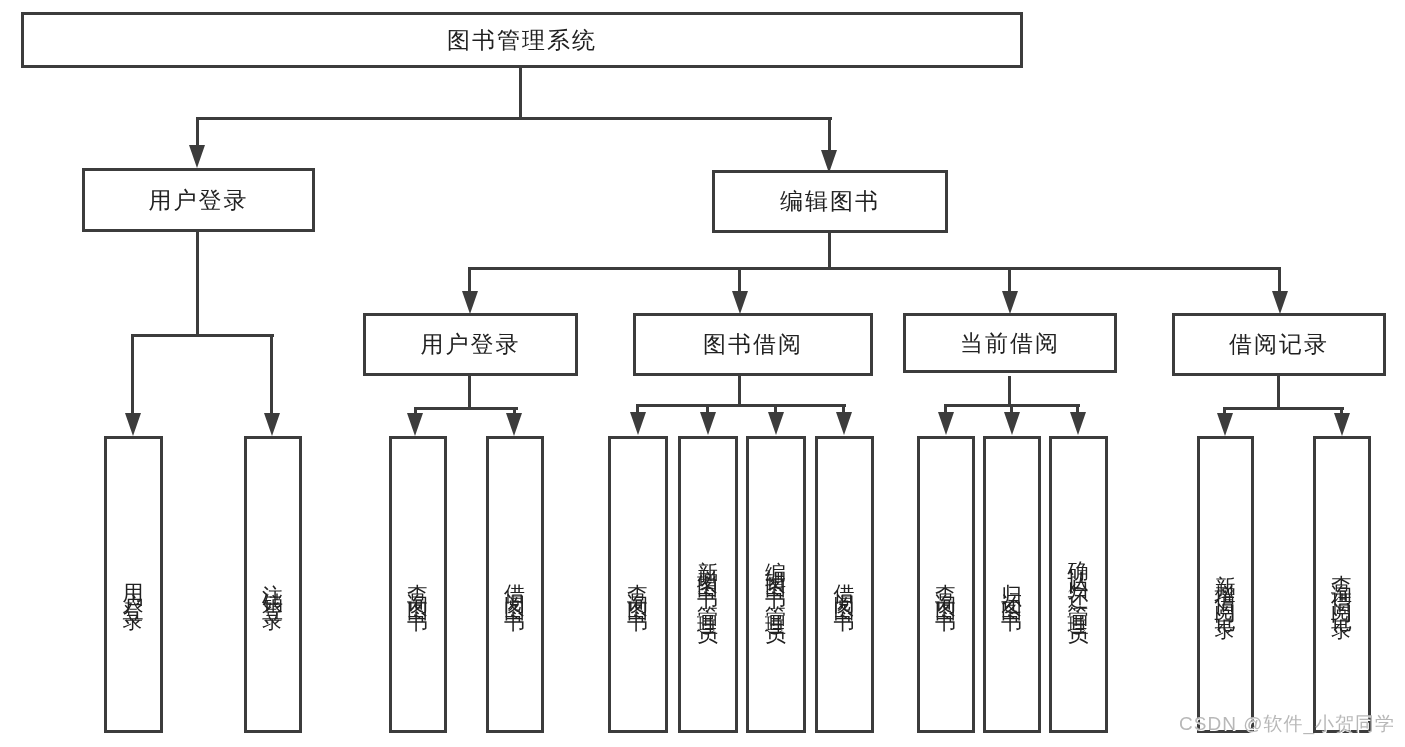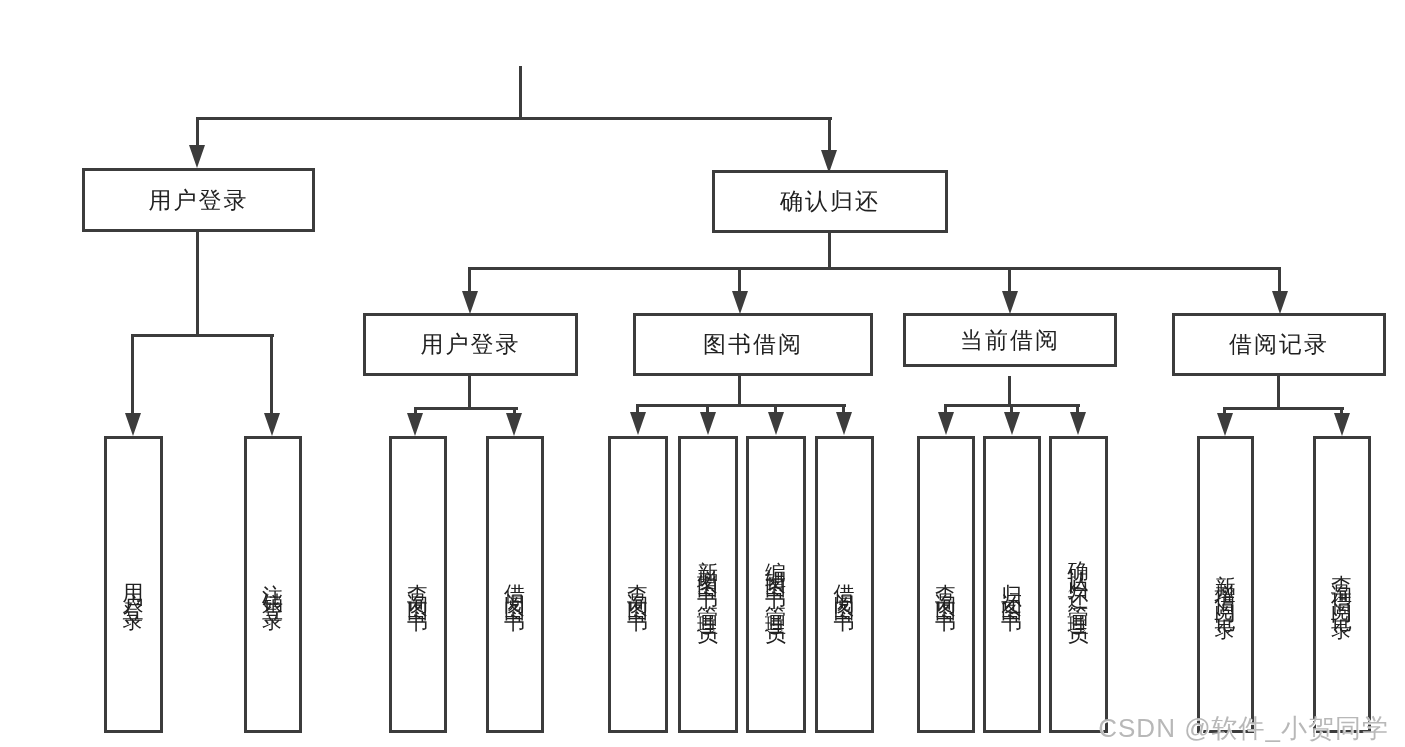"图书管理系统" div.box { html: none -> <div> <span>图书管理系统</span> </div> }
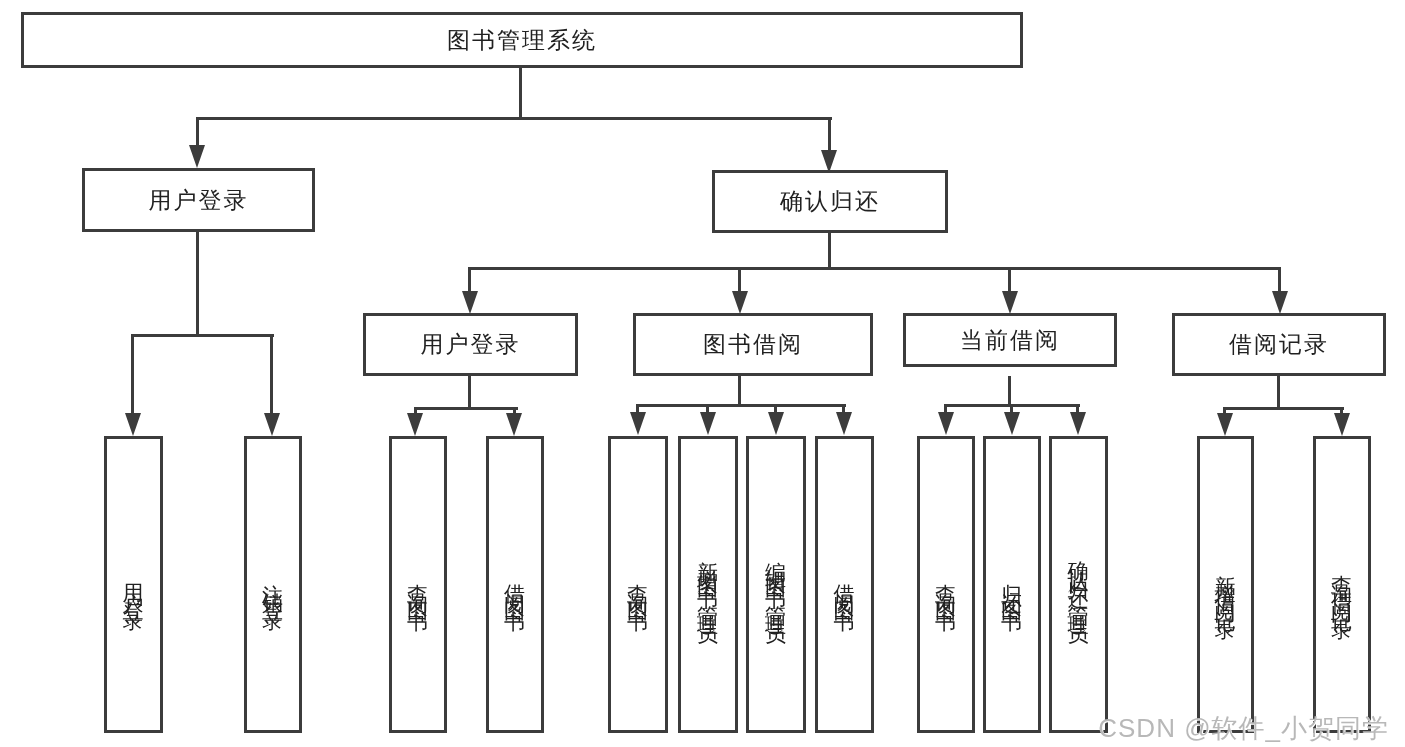"确认归还" span { text: 确认归还 -> 编辑图书 }
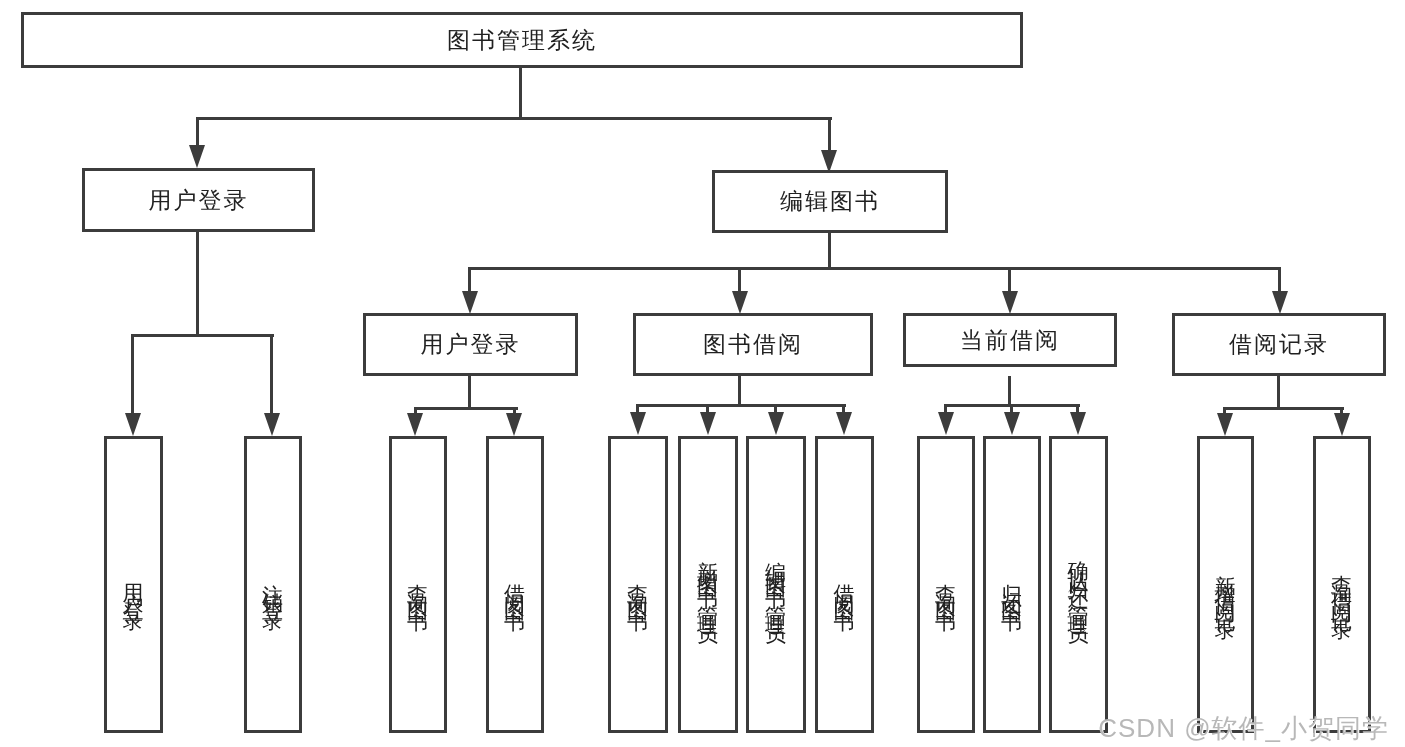"当前借阅" div.box { height: 54px -> 60px }
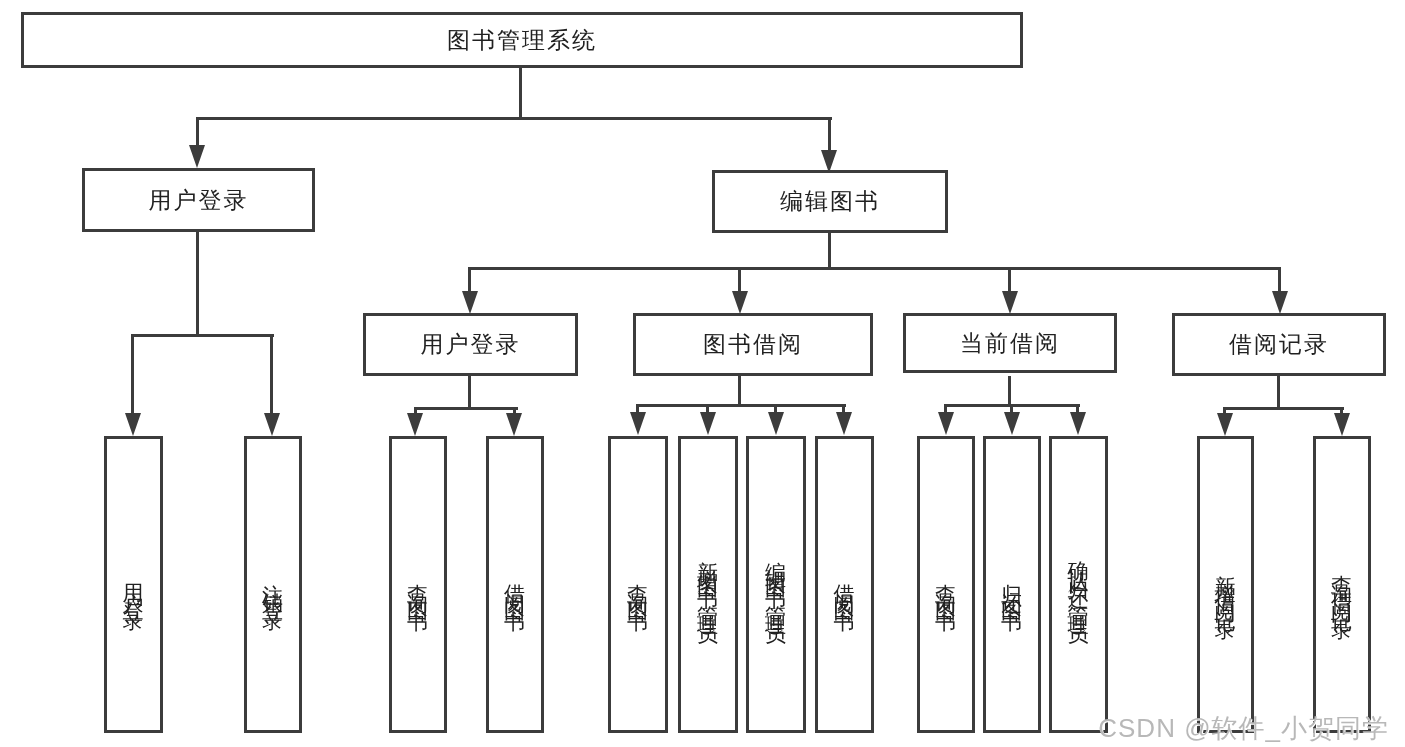"CSDN @软件_小贺同学" .wm { font-size: 26px -> 19px; right: 16px -> 10px }
